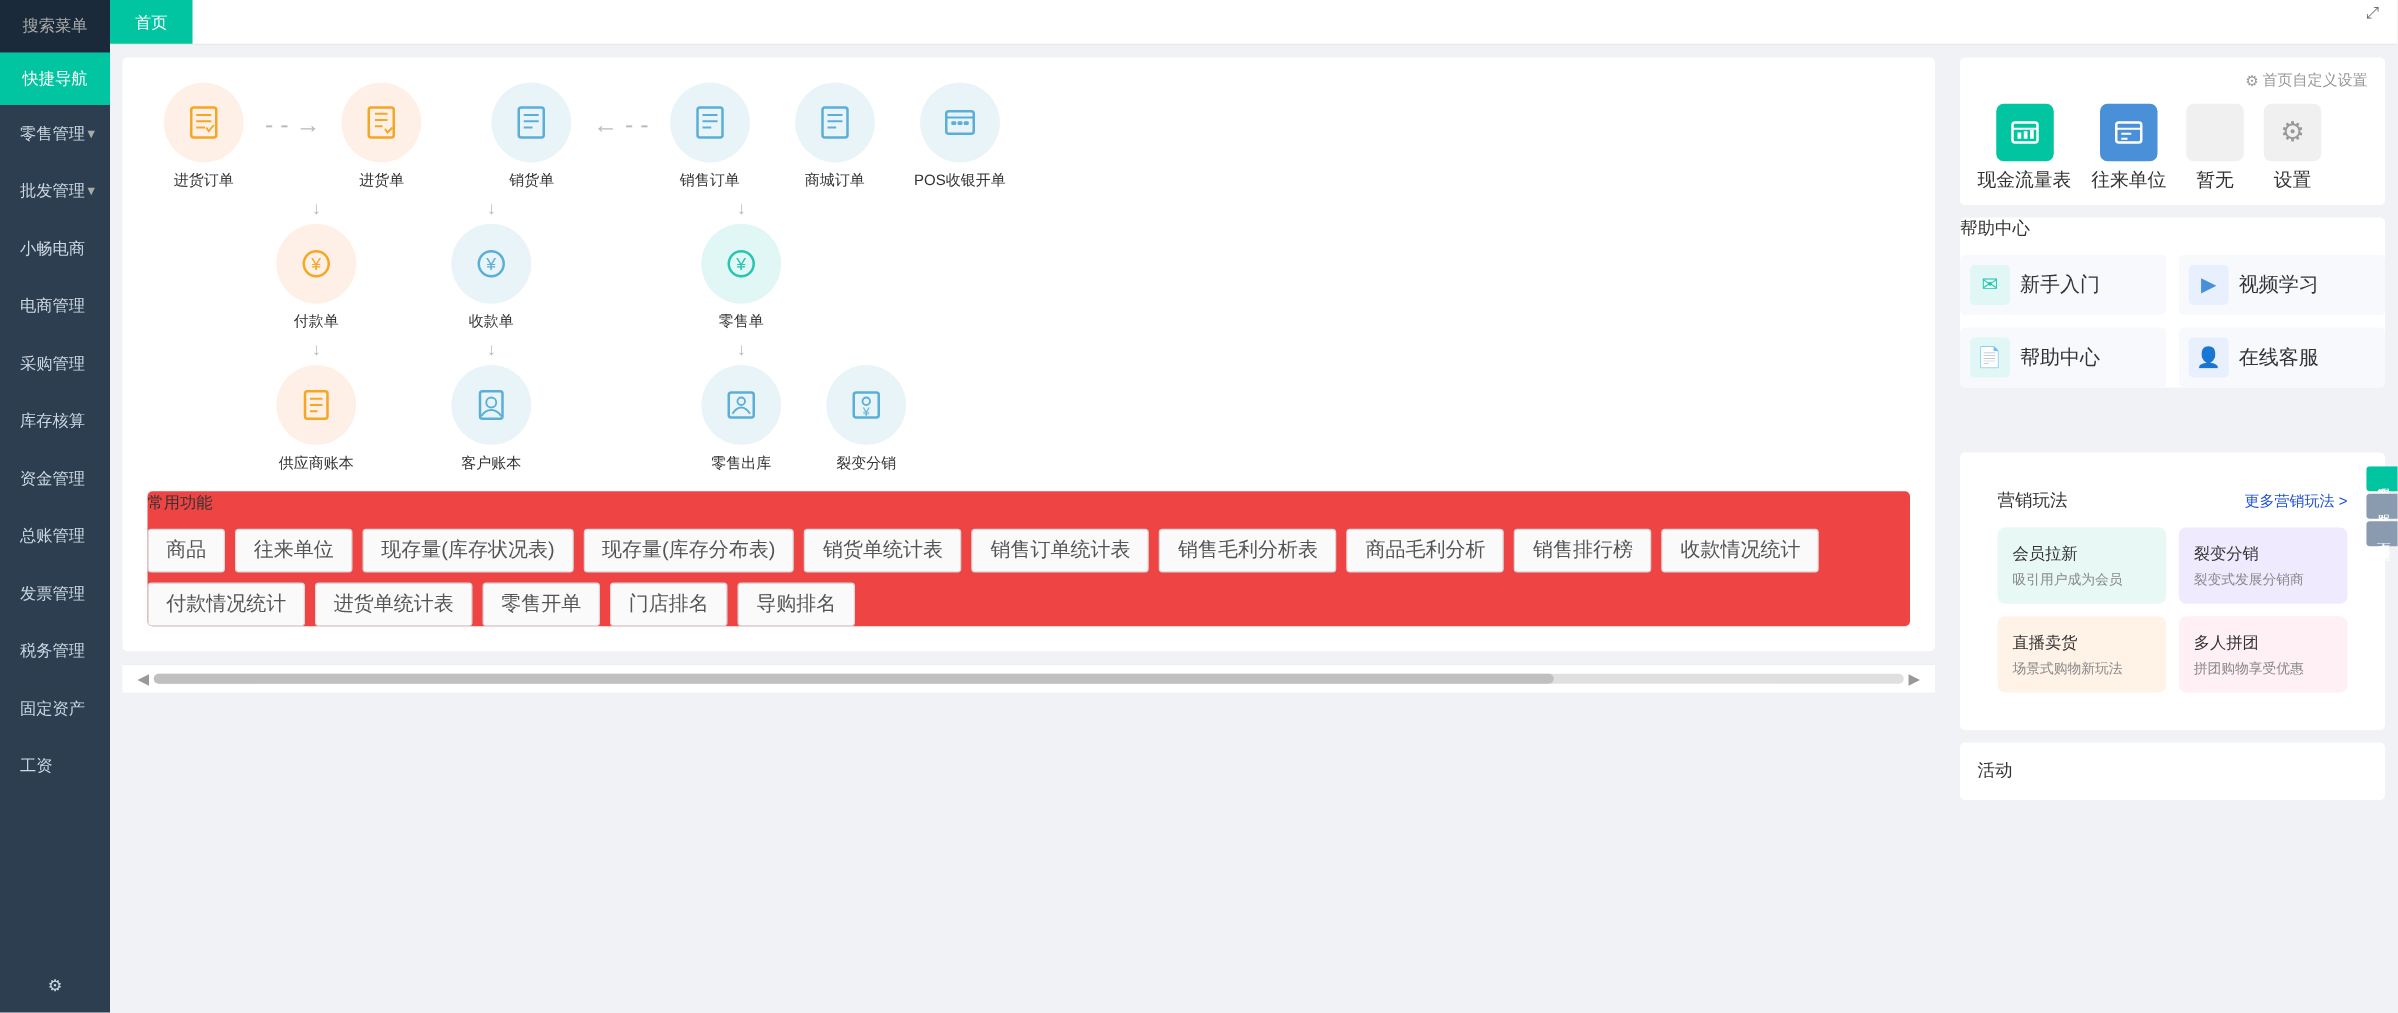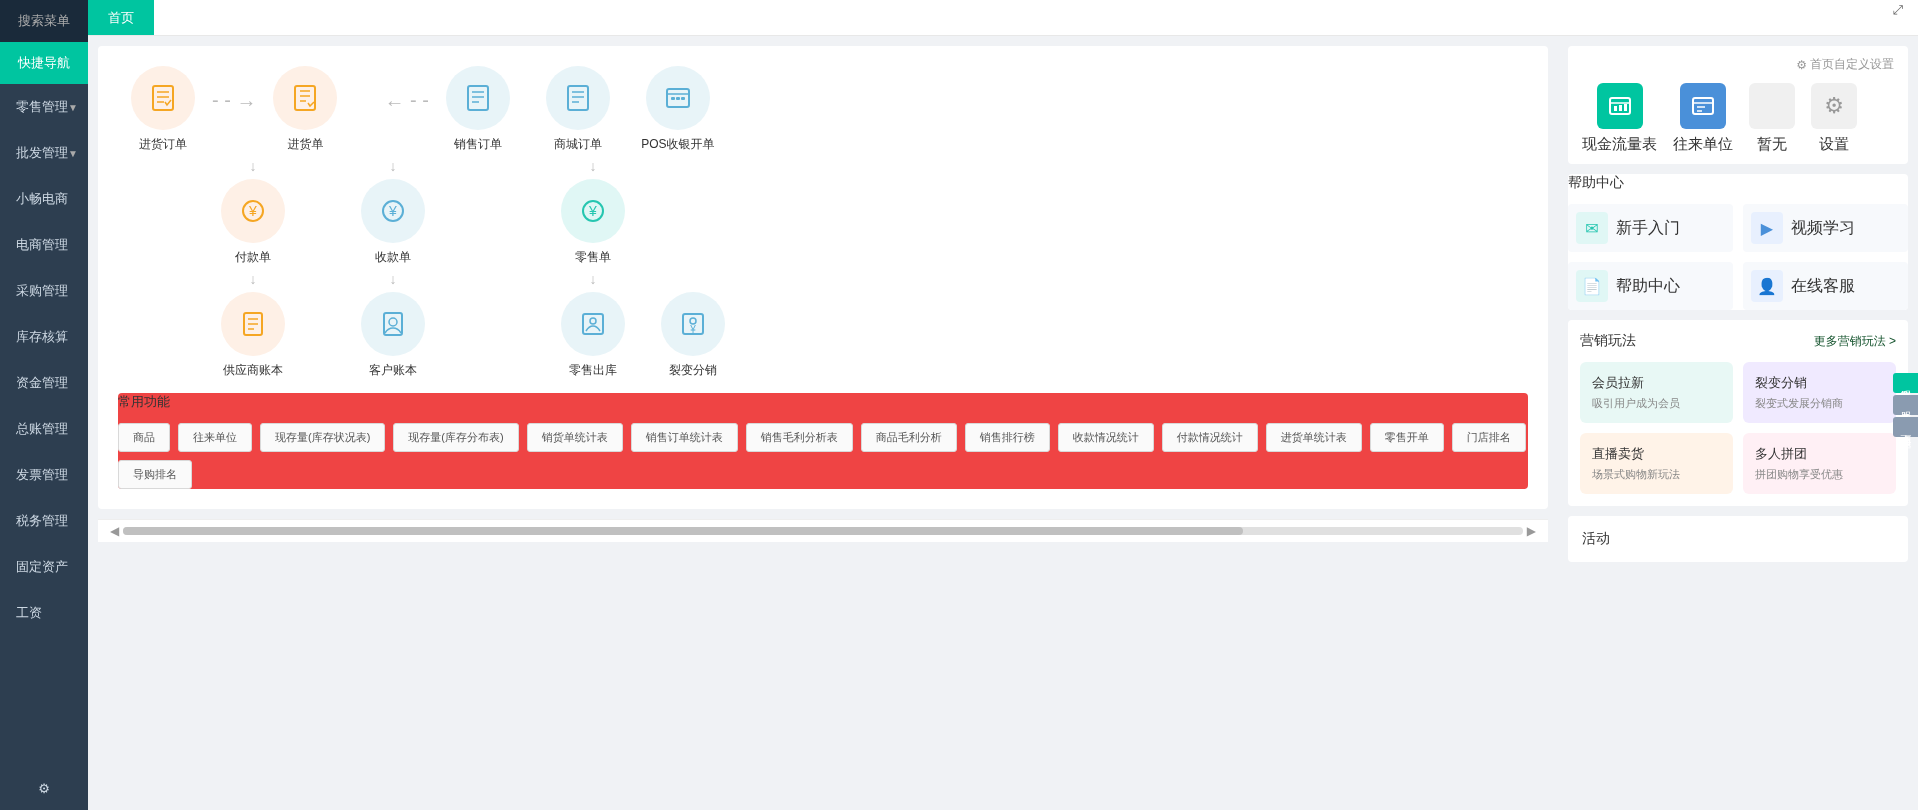"销货单" div.flow-node { html: none -> <div> <div> <svg> <rect></rect> <line></line> <line></line> <line></line> </svg> </div> <span>销货单</span> </div> }
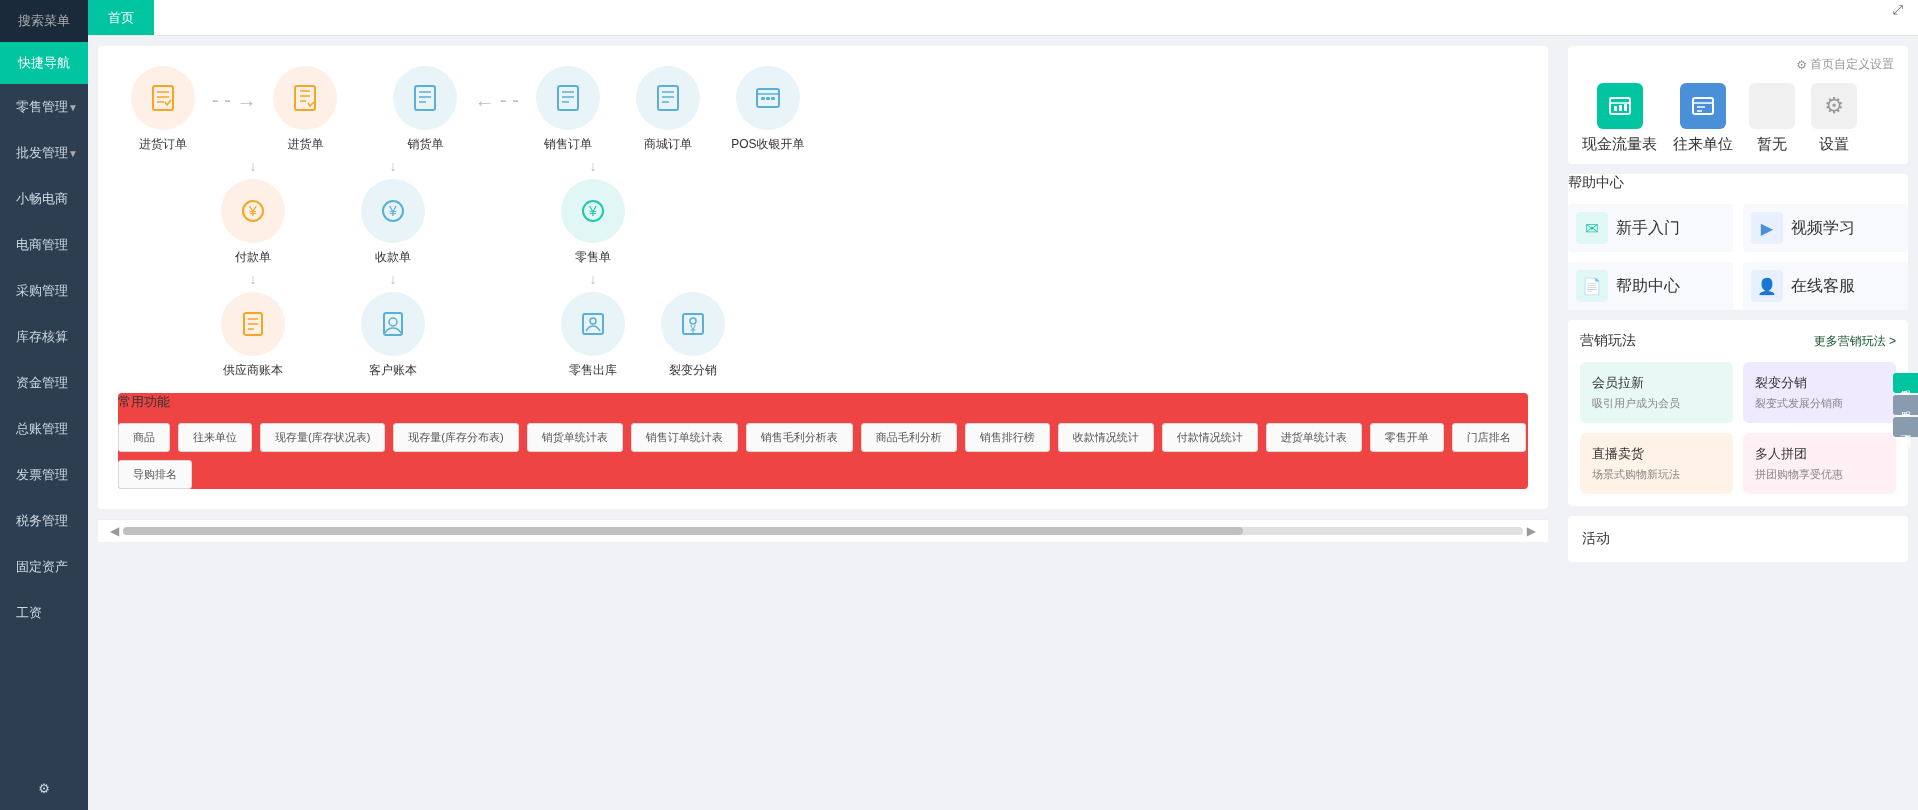"营销玩法" .marketing-card { margin-top: none -> 42px; padding: 12px -> 30px }
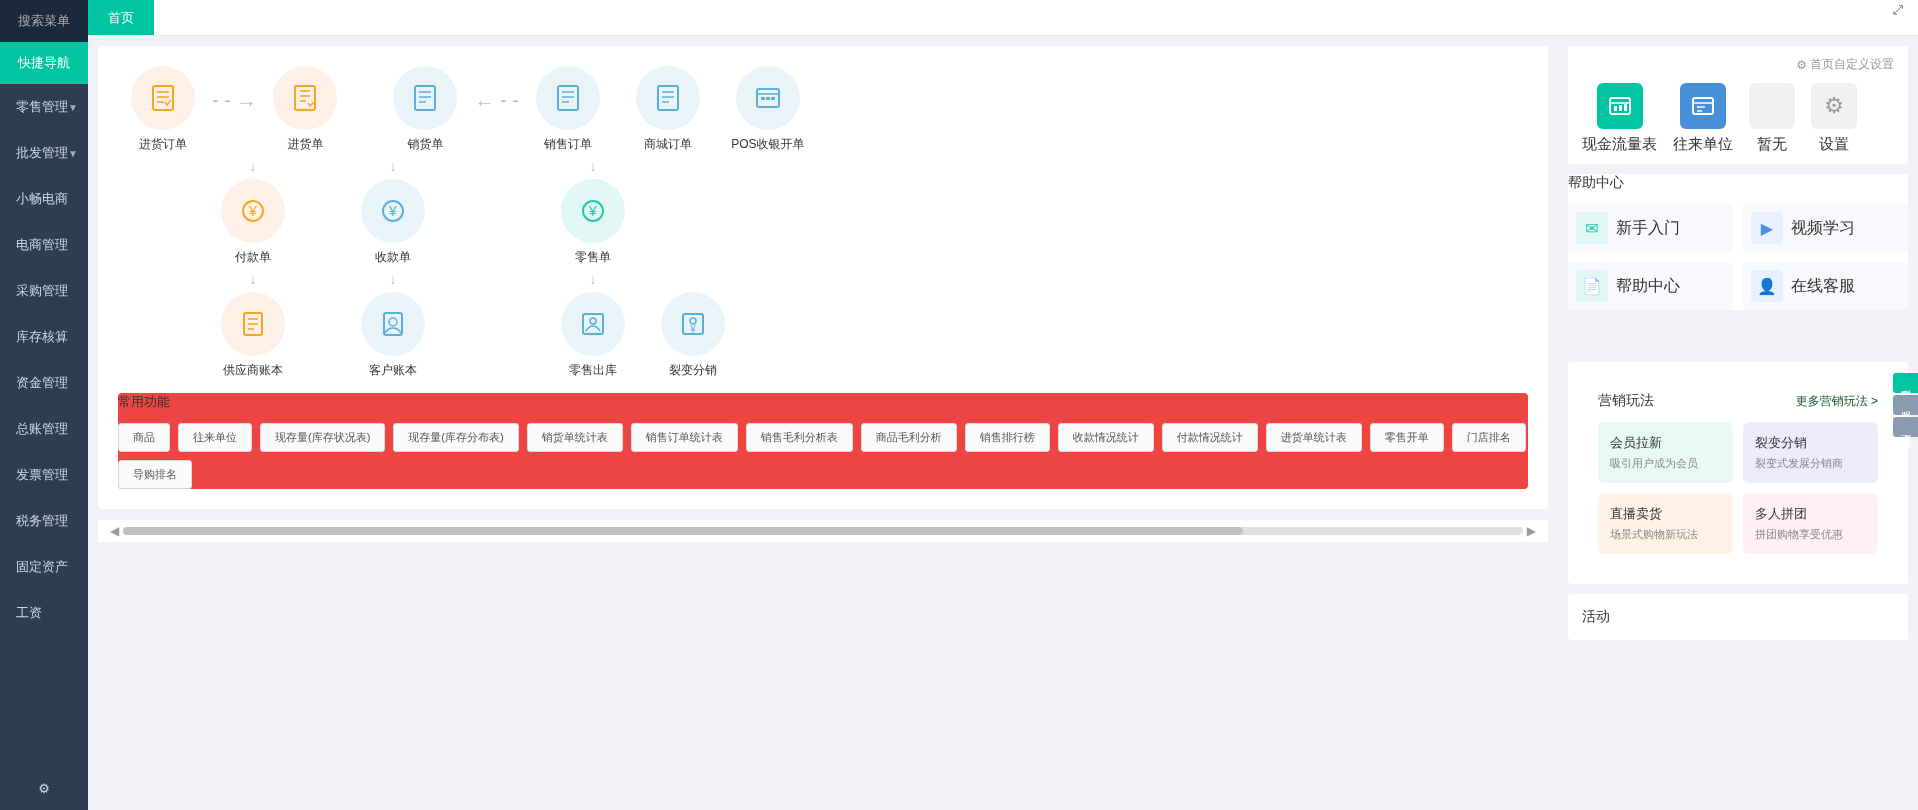"更多营销玩法 >" .marketing-more { color: #14532d -> #1d4ed8 }
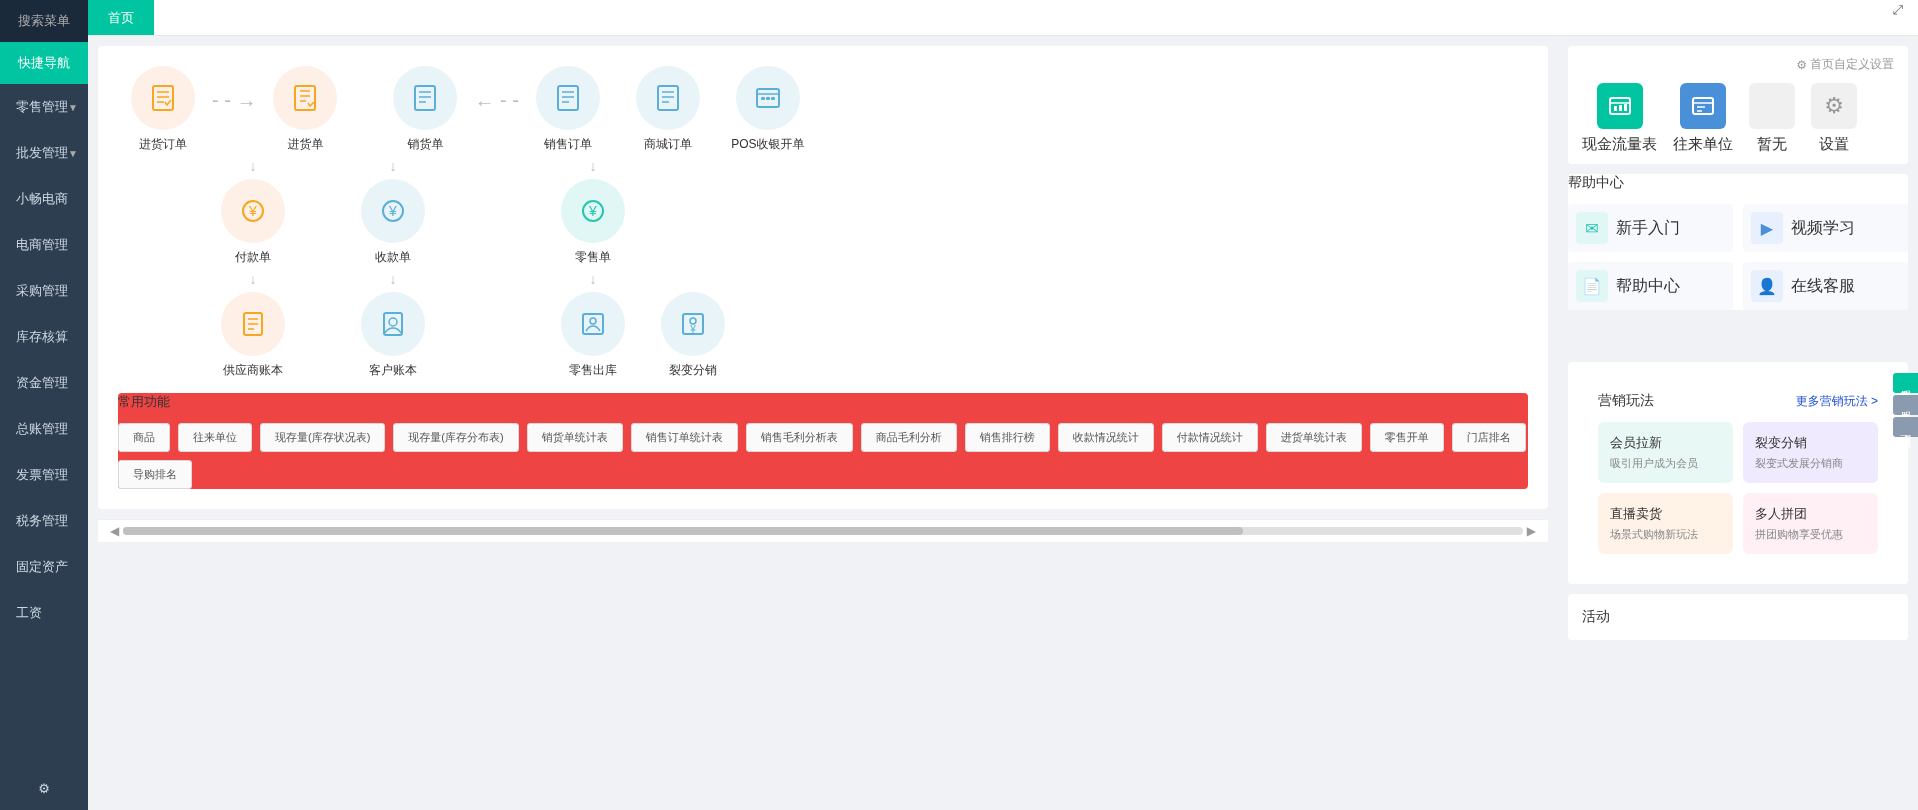"商品" .func-btn { font-size: 11px -> 16px }
